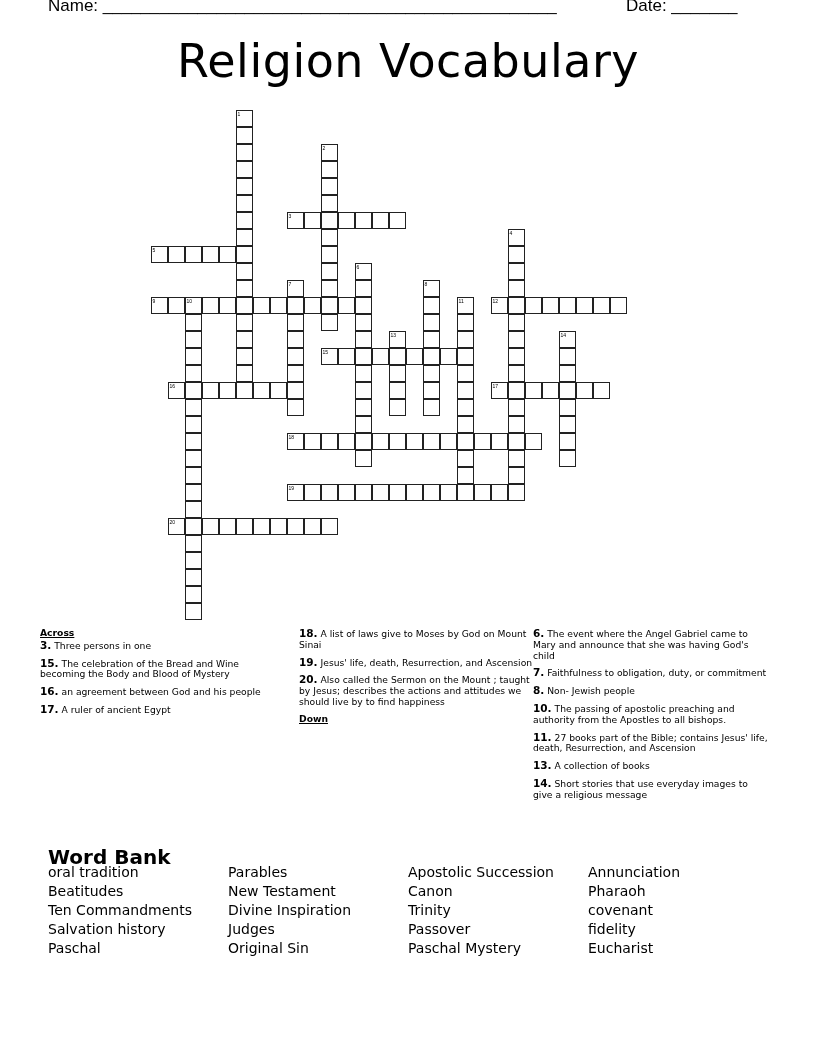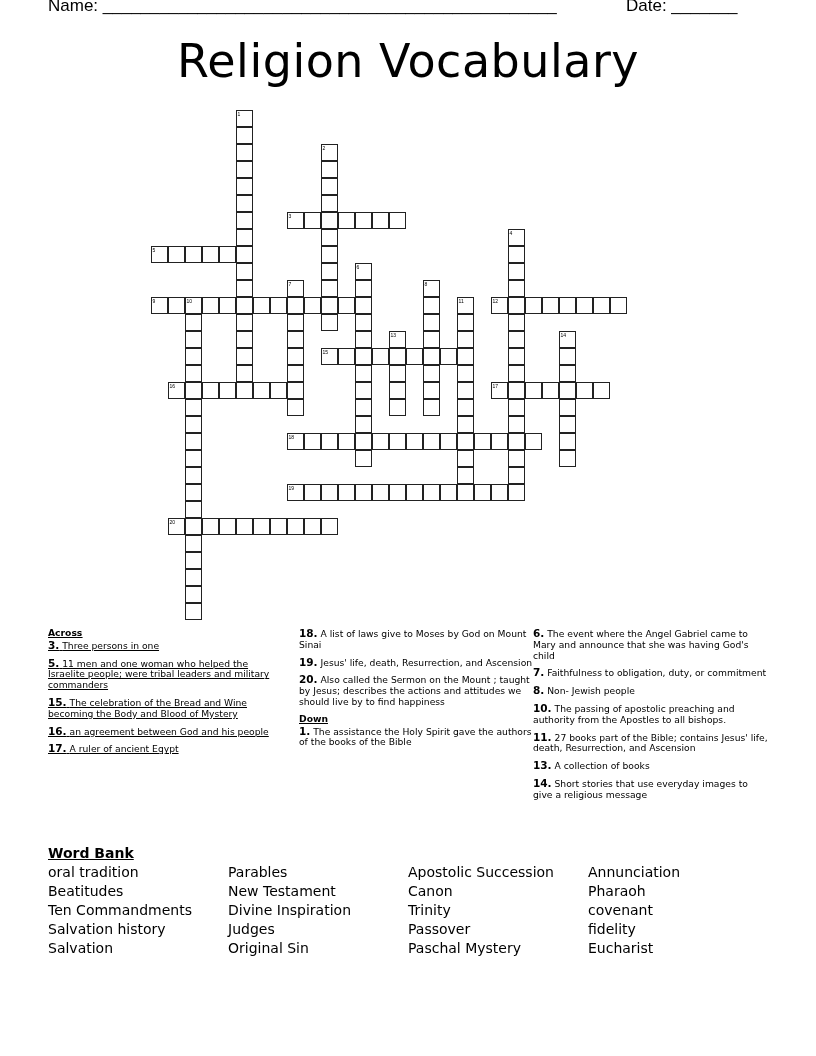"Across" .col1 { left: 48px -> 40px; text-decoration: underline -> none }
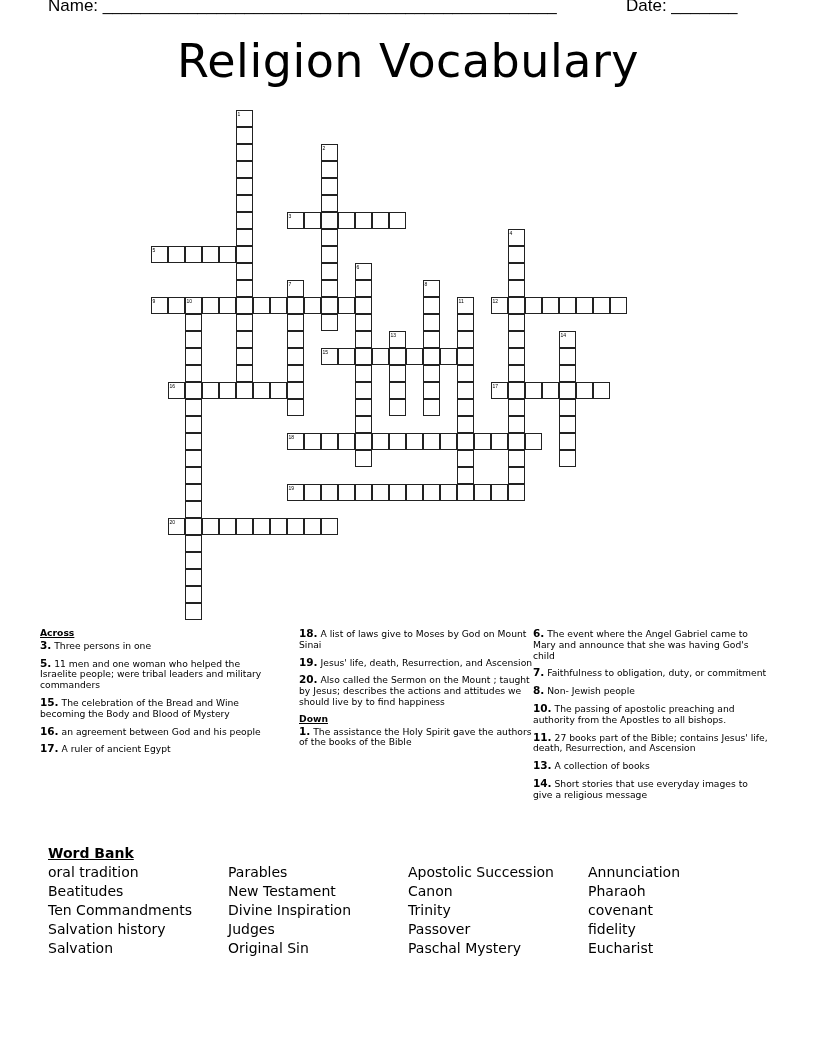"5. 11 men and one" div.clue { html: <div><b>5.</b> <span>11 men and one woman who helped the Israelite people; were tribal leaders and military commanders</span></div> -> none }
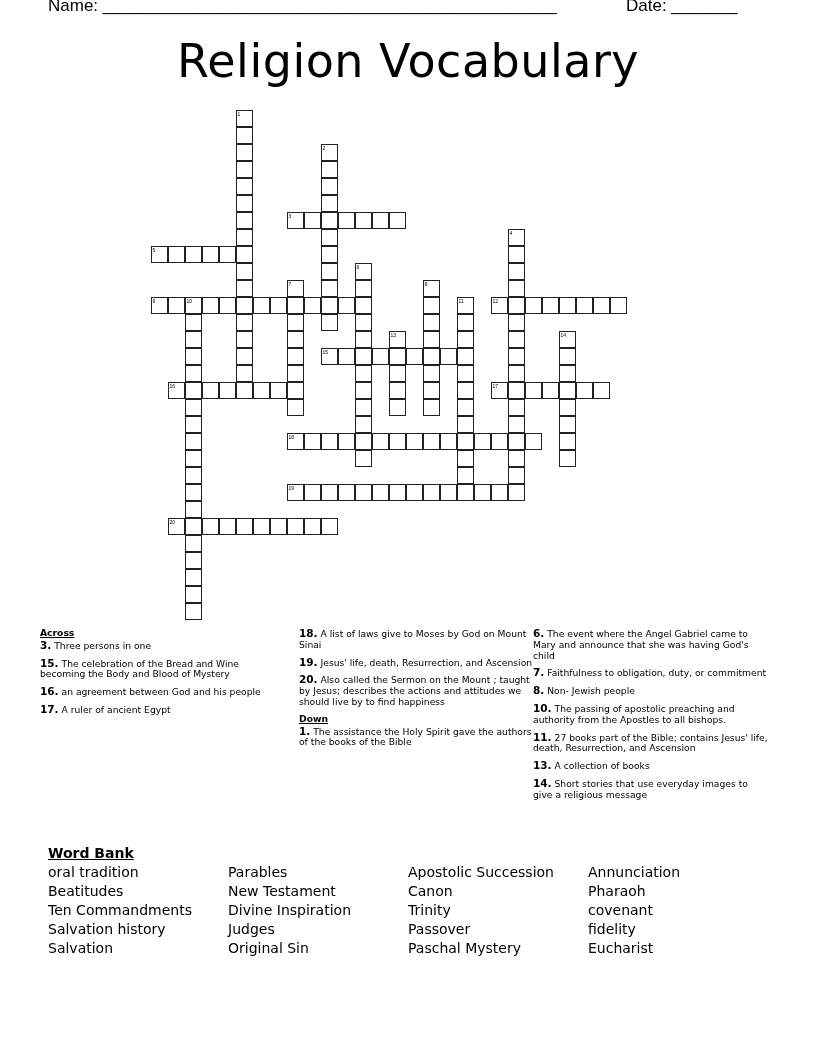"1. The assistance the Holy" div.clue { html: <div><b>1.</b> <span>The assistance the Holy Spirit gave the authors of the books of the Bible</span></div> -> none }
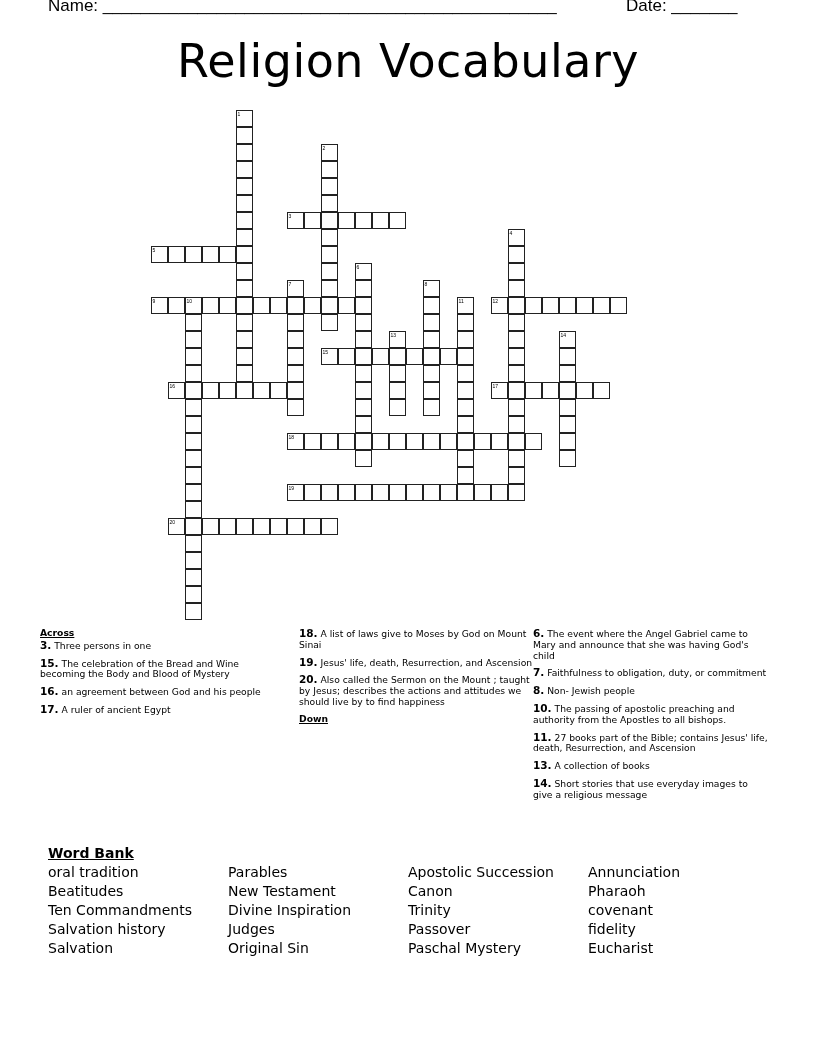"Word Bank" .wb .hd { font-size: 14px -> 20px; text-decoration: underline -> none }
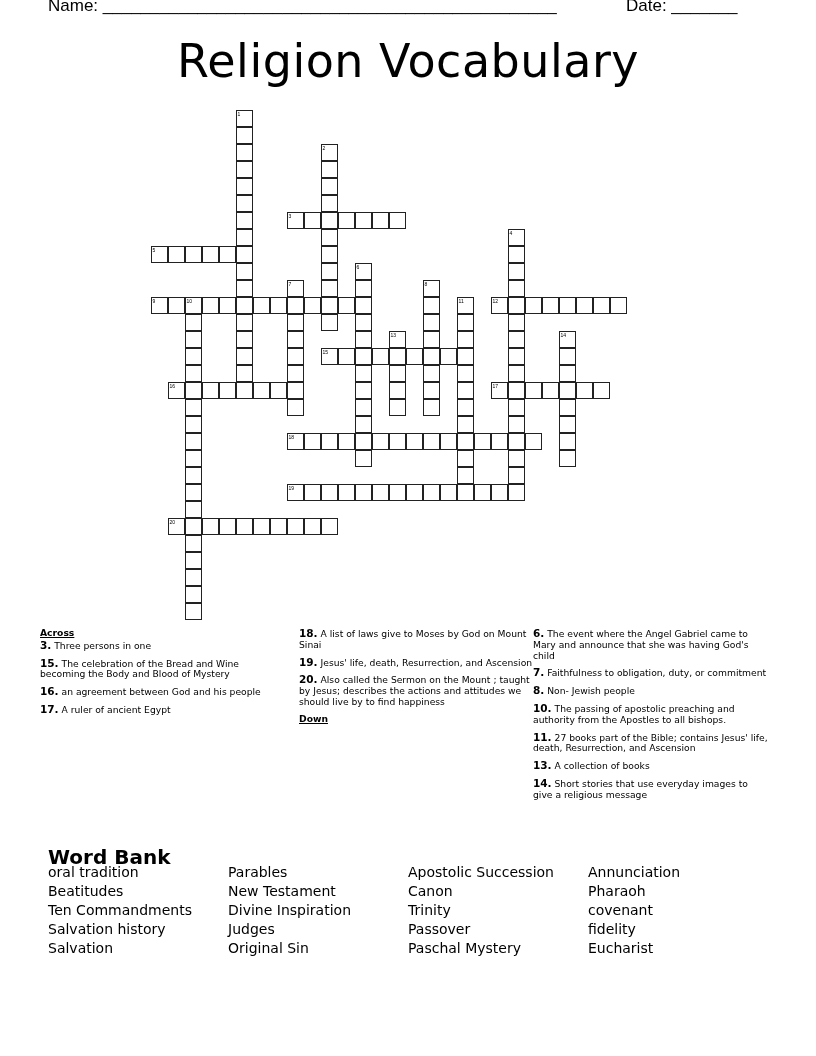"Salvation" div.w { text: Salvation -> Paschal }
